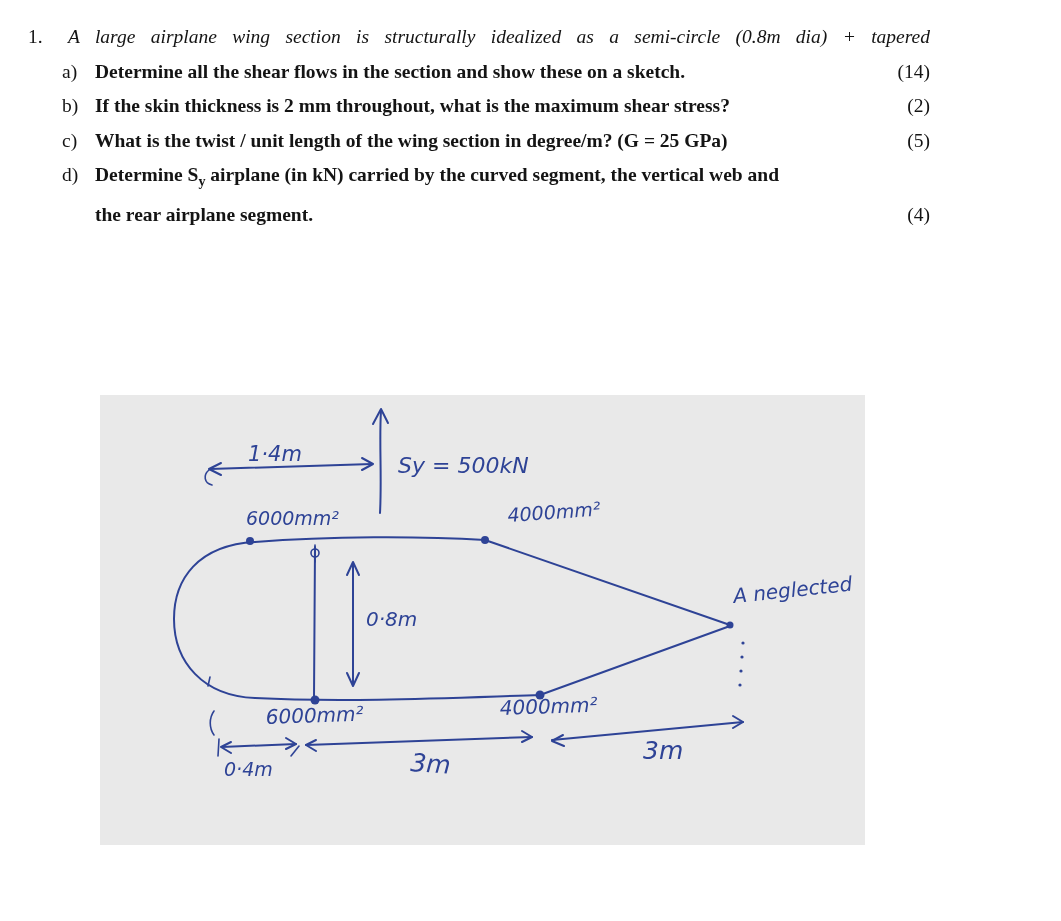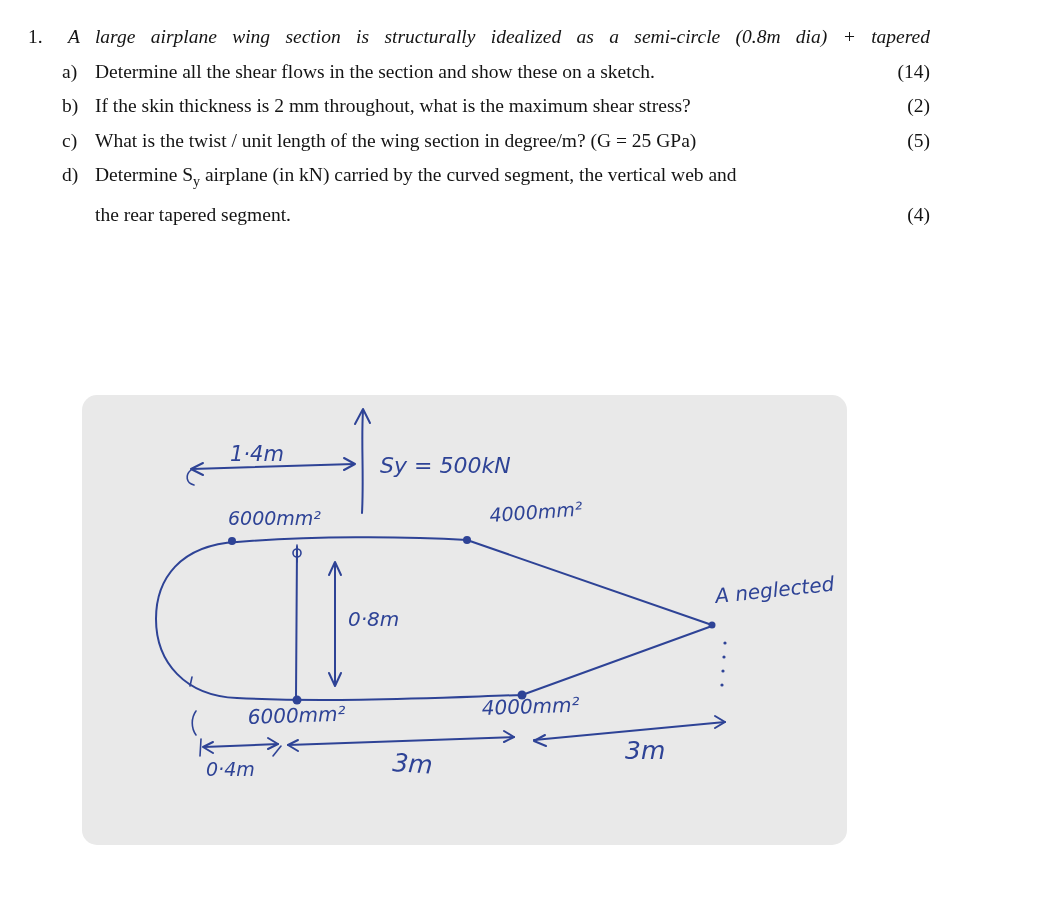"Determine all the shear flows" .itext { font-weight: none -> bold }
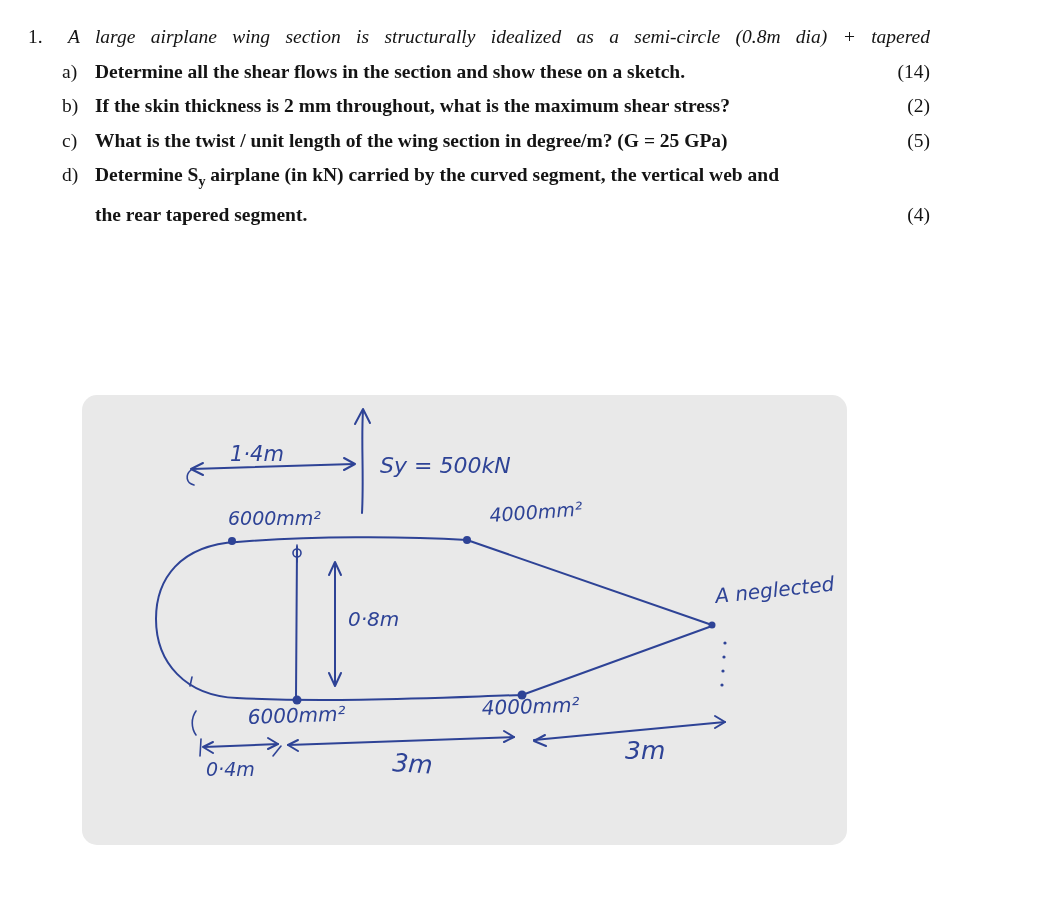"the rear tapered segment." span.itext { text: tapered -> airplane }
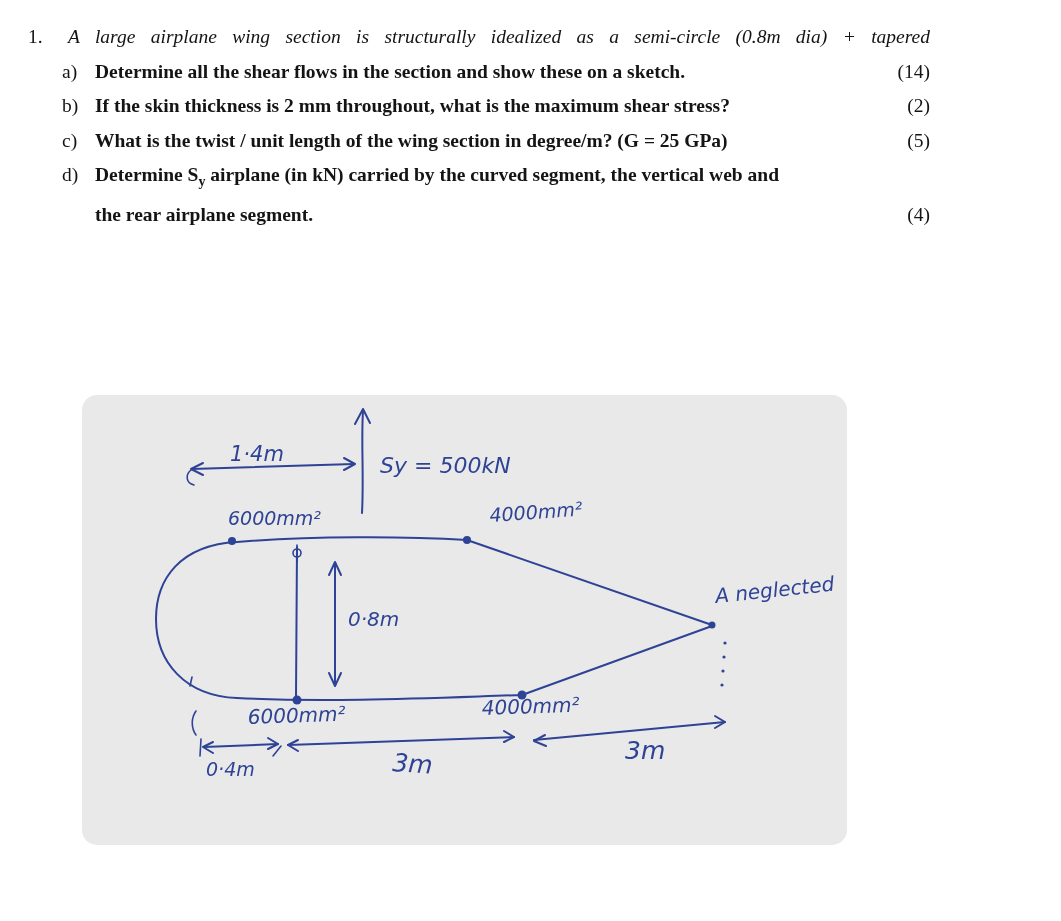"1·4m" .figure { border-radius: 15px -> none; left: 82px -> 100px }
